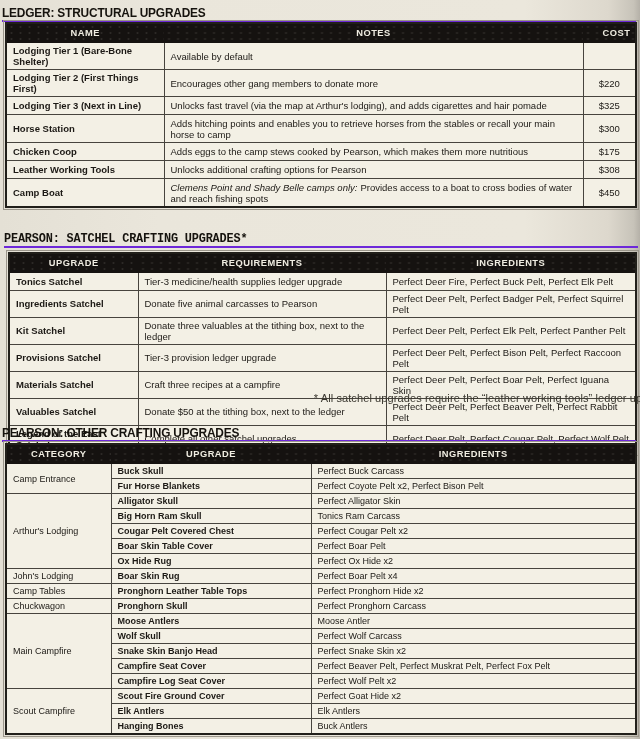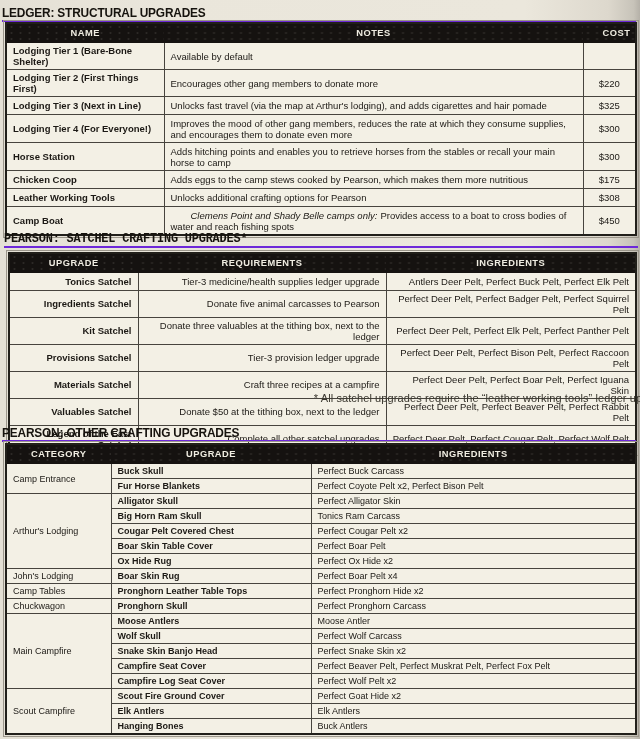"Lodging Tier 4 (For Everyone!)" tr { html: <tr> <td><span>Lodging Tier 4 (For Everyone!)</span></td> <td><span>Improves the mood of other gang members, reduces the rate at which they consume supplies, and encourages them to donate even more</span></td> <td><span>$300</span></td> </tr> -> none }
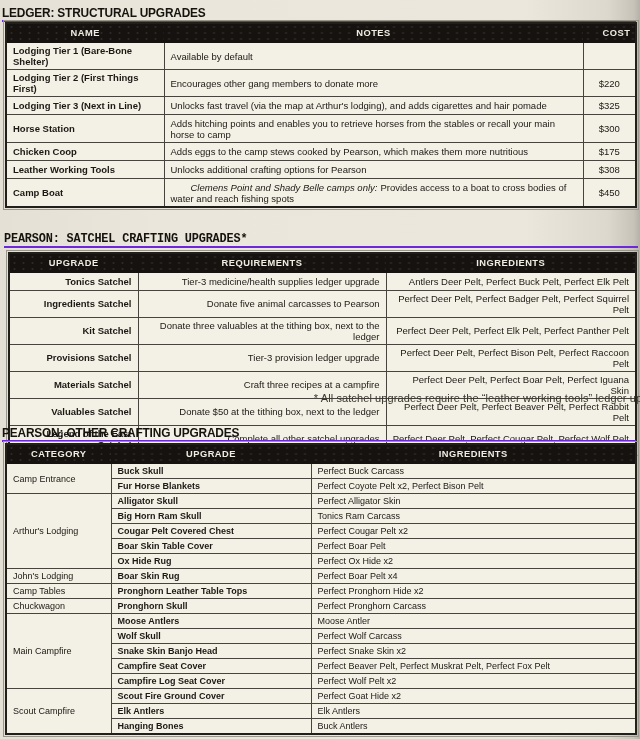"Clemens Point and Shady Belle" .note-italic { margin-left: 20px -> none }
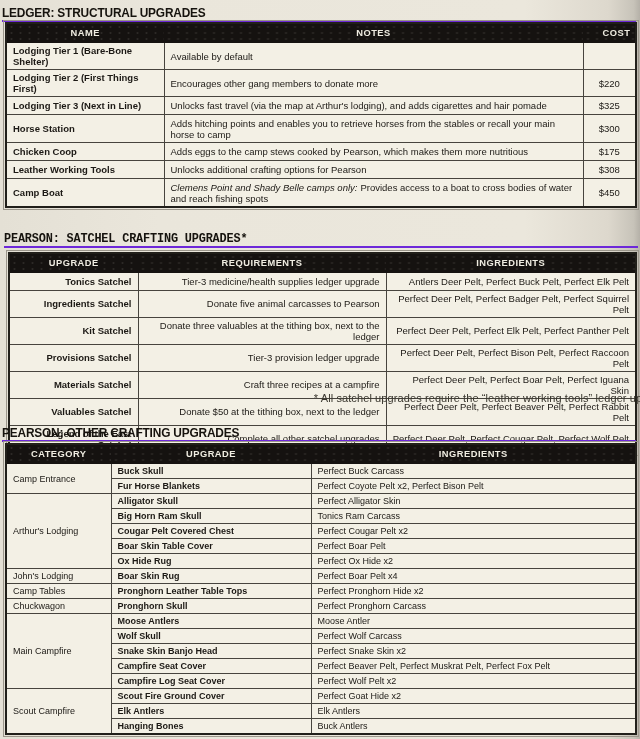"Tonics Satchel" #table-satchel td { text-align: right -> none }
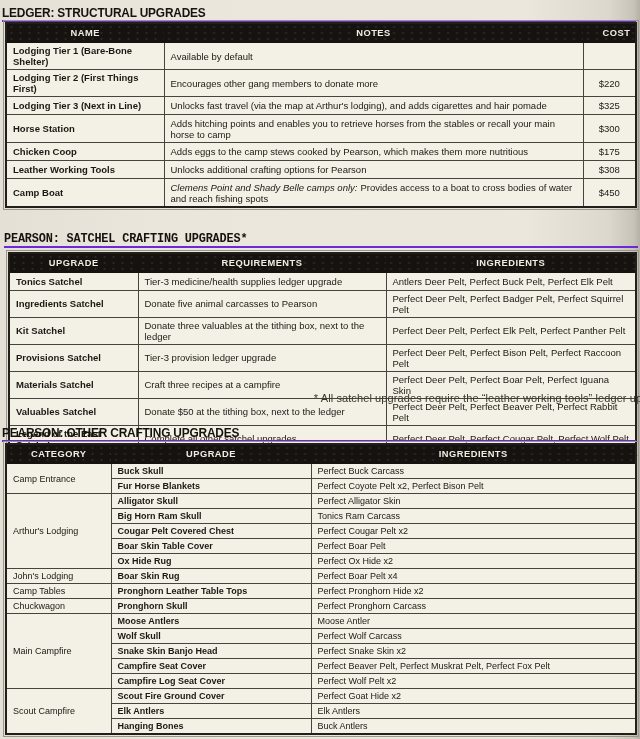"Antlers Deer Pelt, Perfect Buck" span { text: Antlers Deer Pelt -> Perfect Deer Fire }
